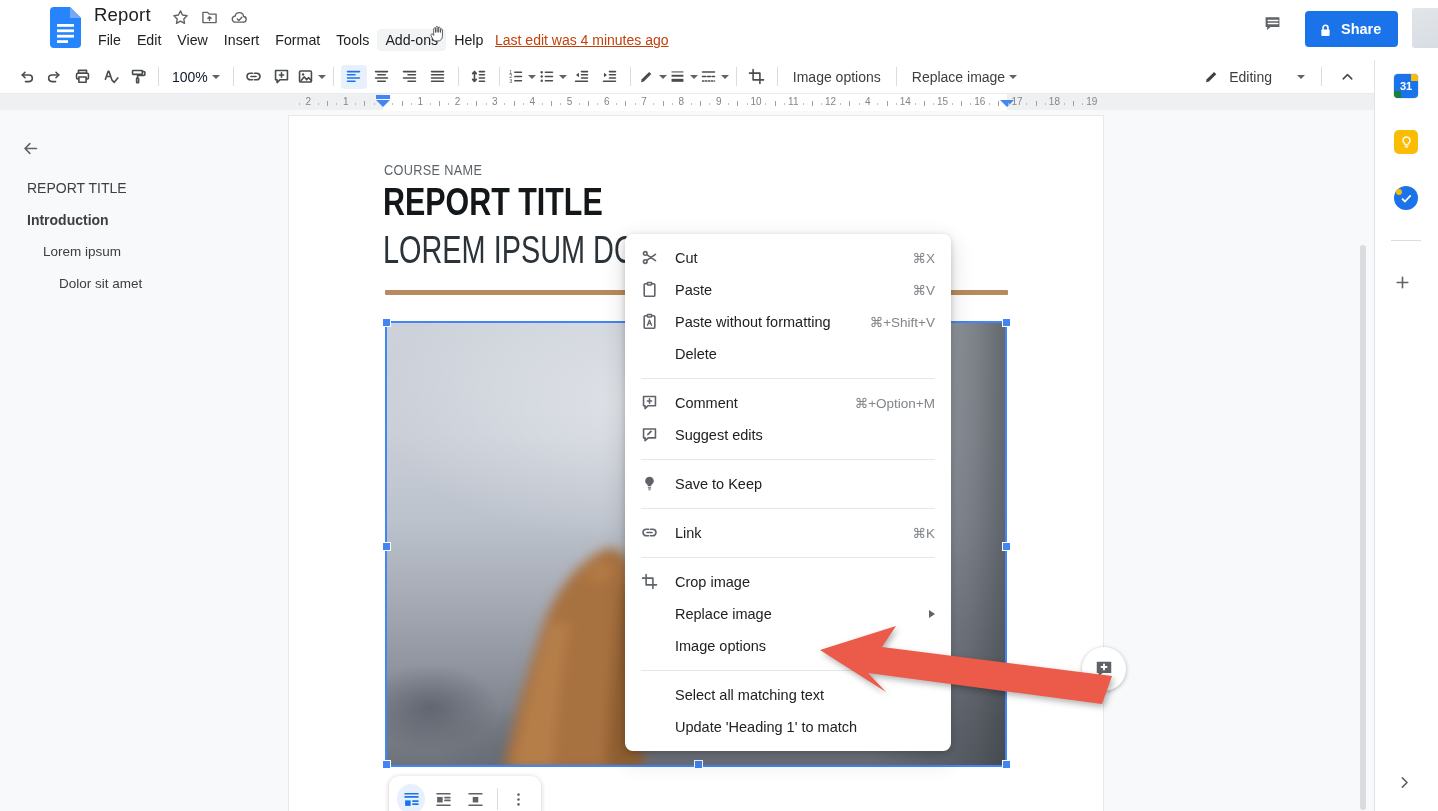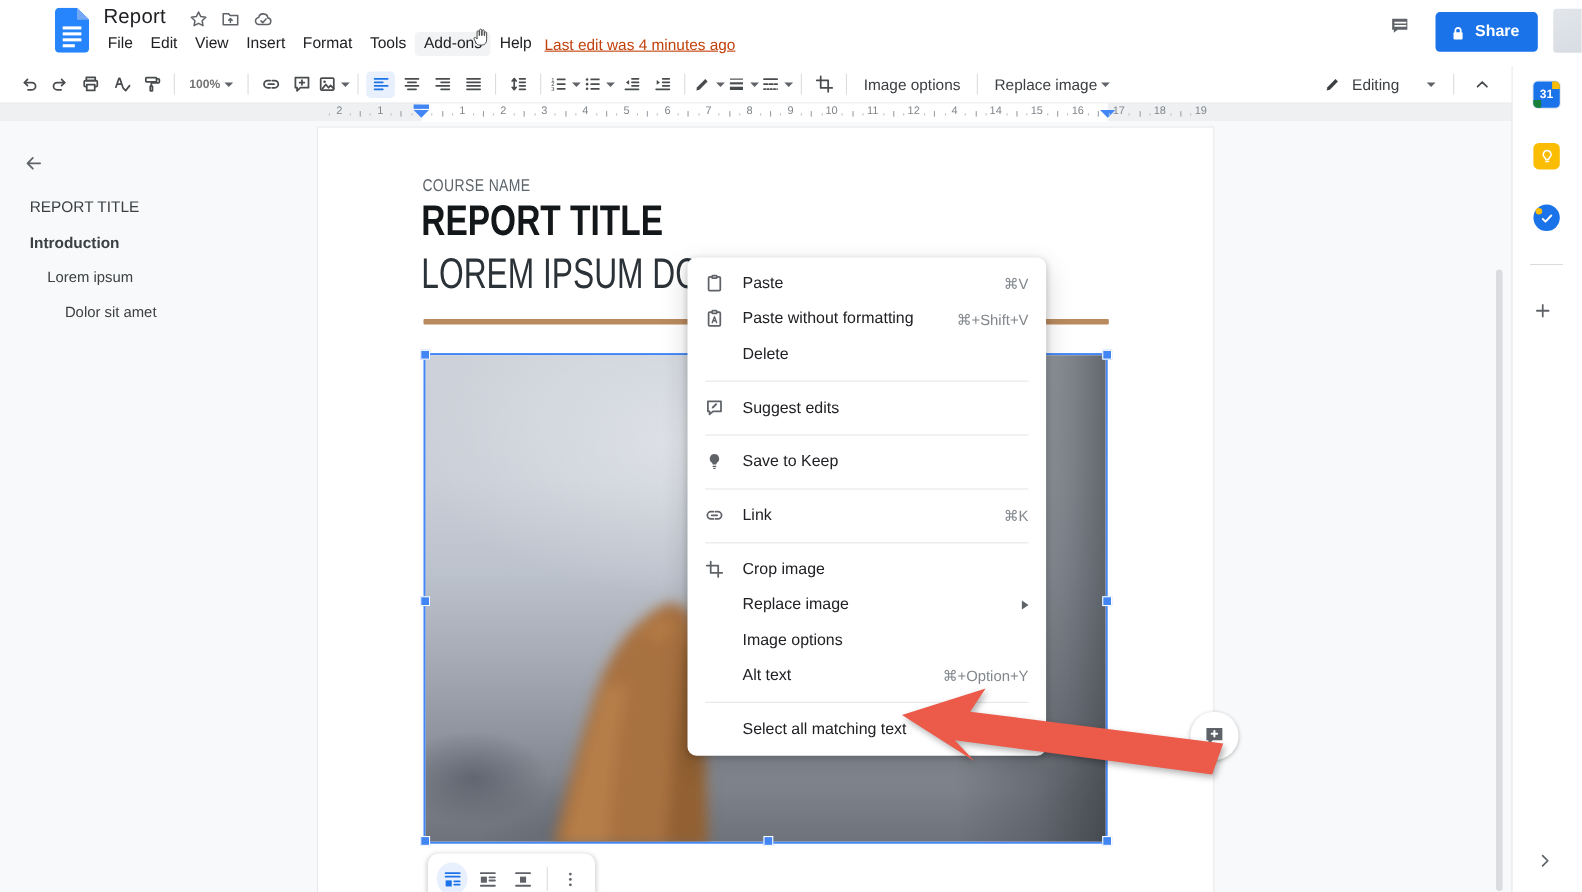"100%" .zoombtn { color: #737373 -> #0f172a; font-size: 11px -> 14px; font-weight: bold -> none }
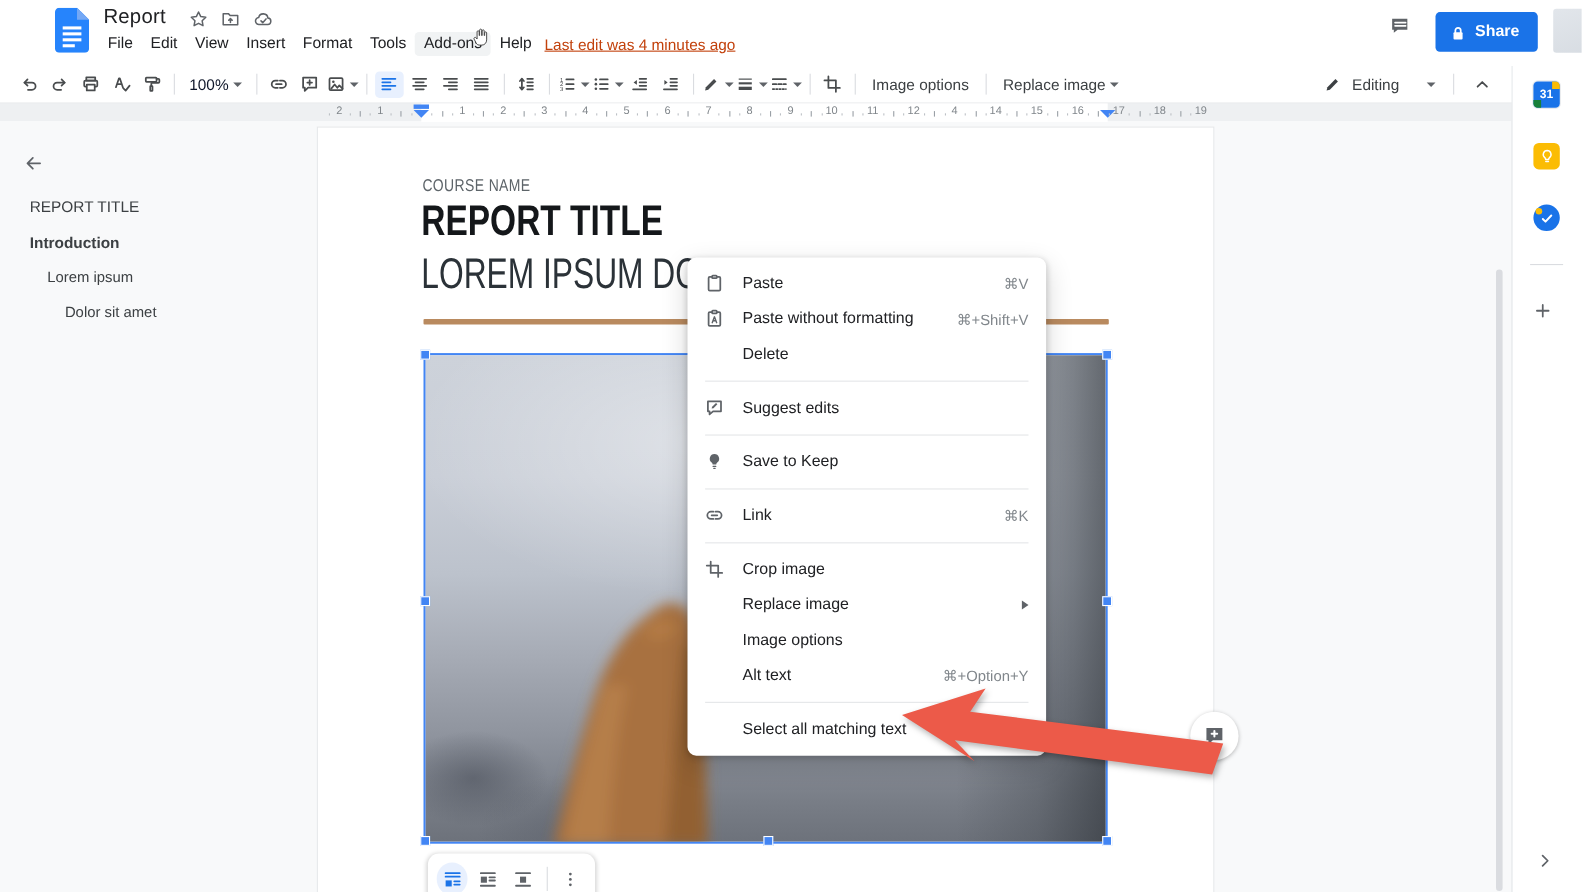"Cut" div.ctx-item { html: none -> <div> <span> <svg> <circle></circle> <circle></circle> <path></path> </svg> </span> <span>Cut</span> <span>⌘X</span> </div> }
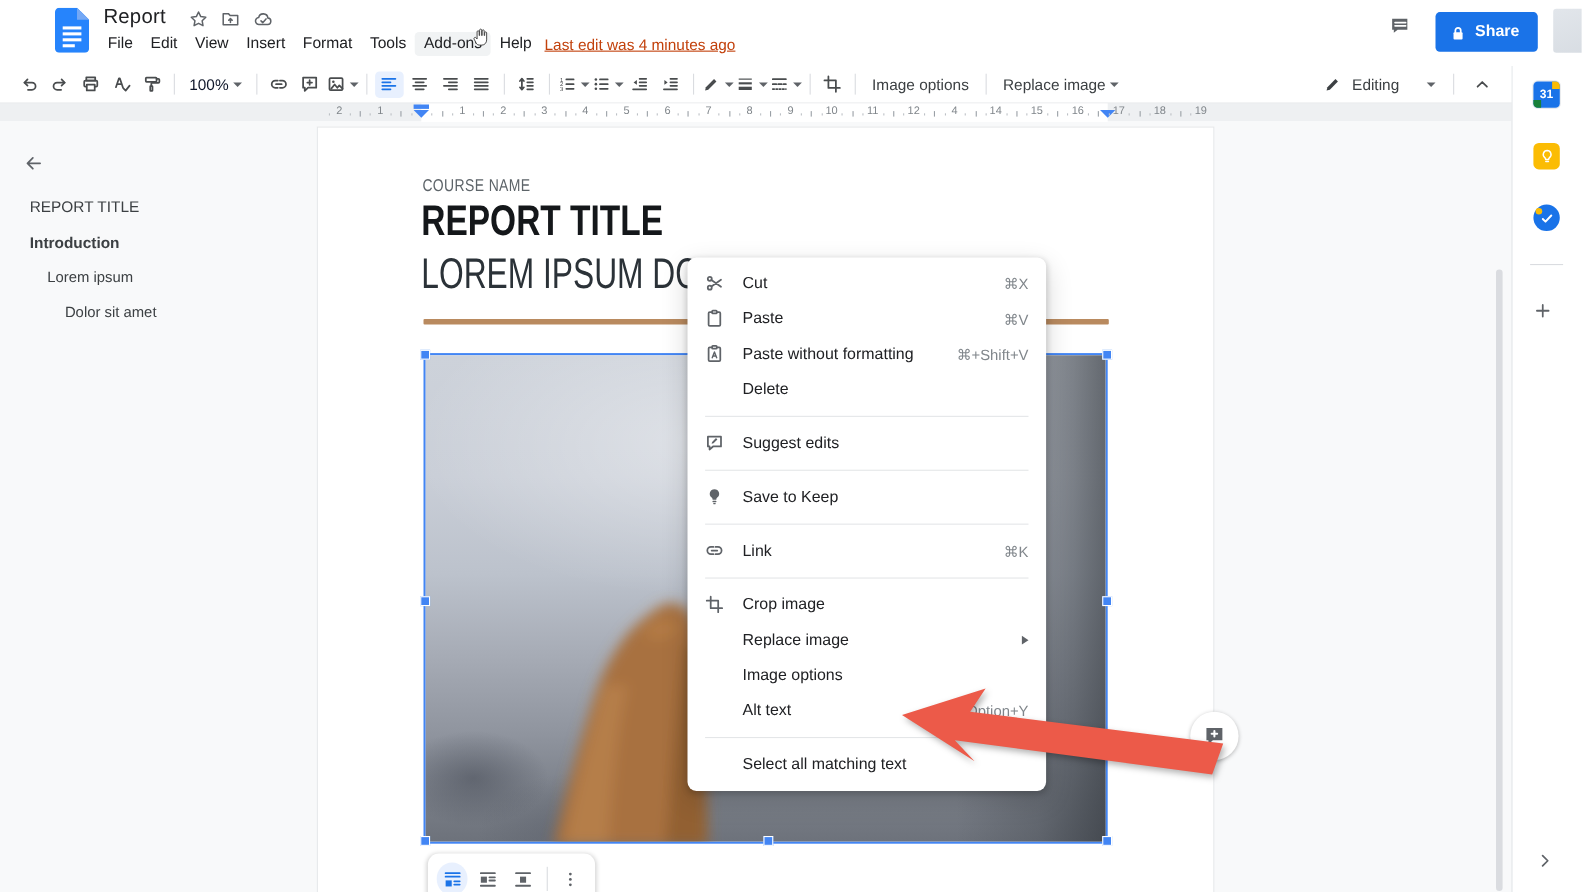"Comment" div.ctx-item { html: none -> <div> <span> <svg> <path></path> <path></path> </svg> </span> <span>Comment</span> <span>⌘+Option+M</span> </div> }
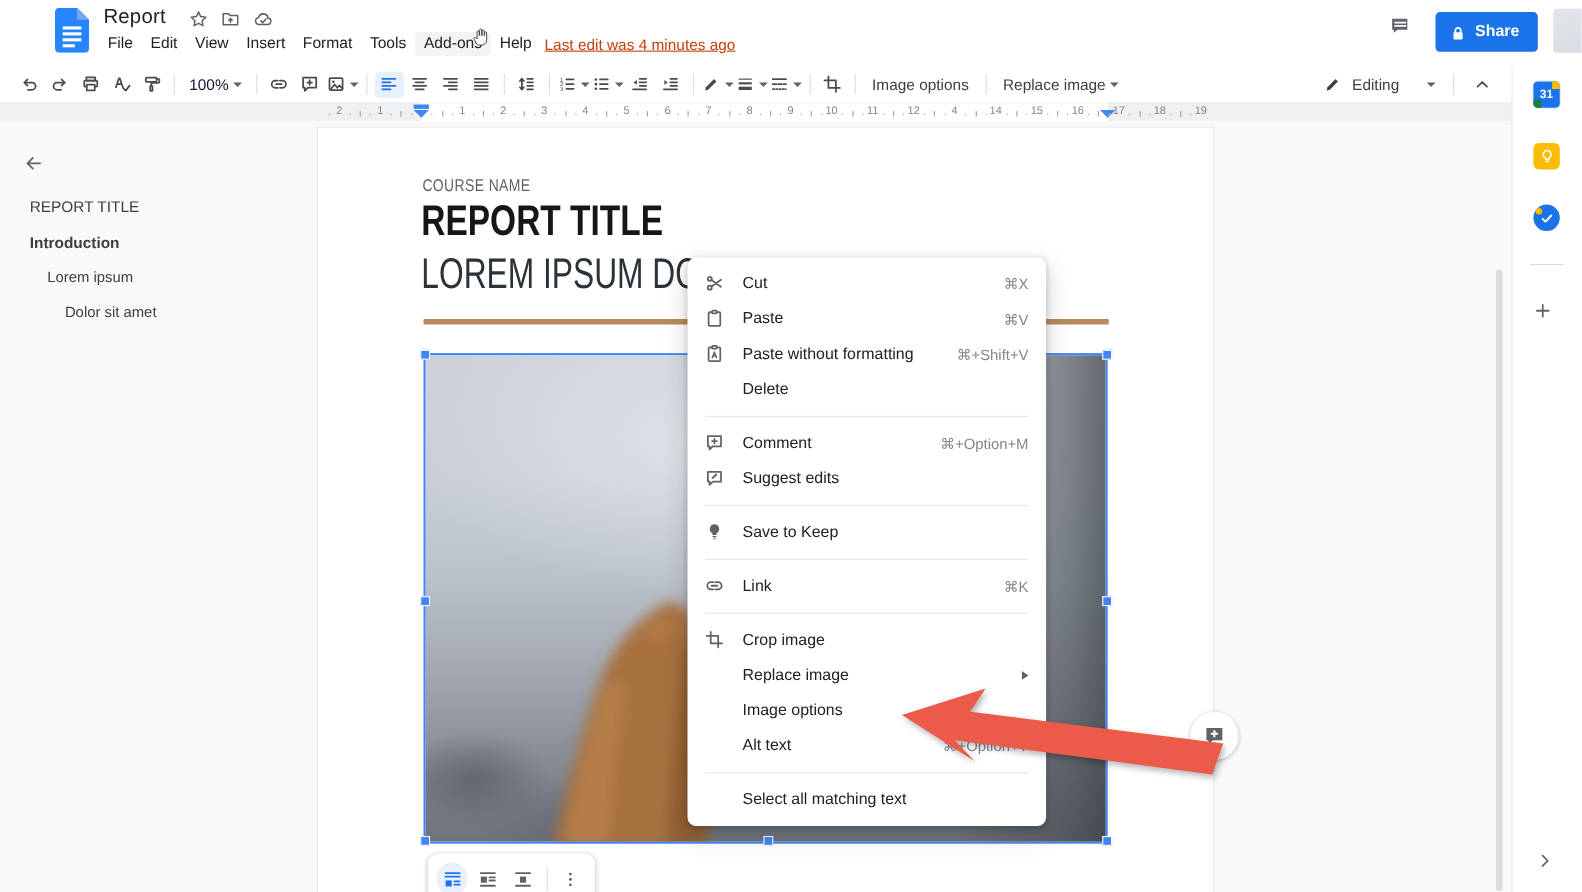"Alt text" div.ctx-item { html: <div> <span></span> <span>Alt text</span> <span>⌘+Option+Y</span> </div> -> none }
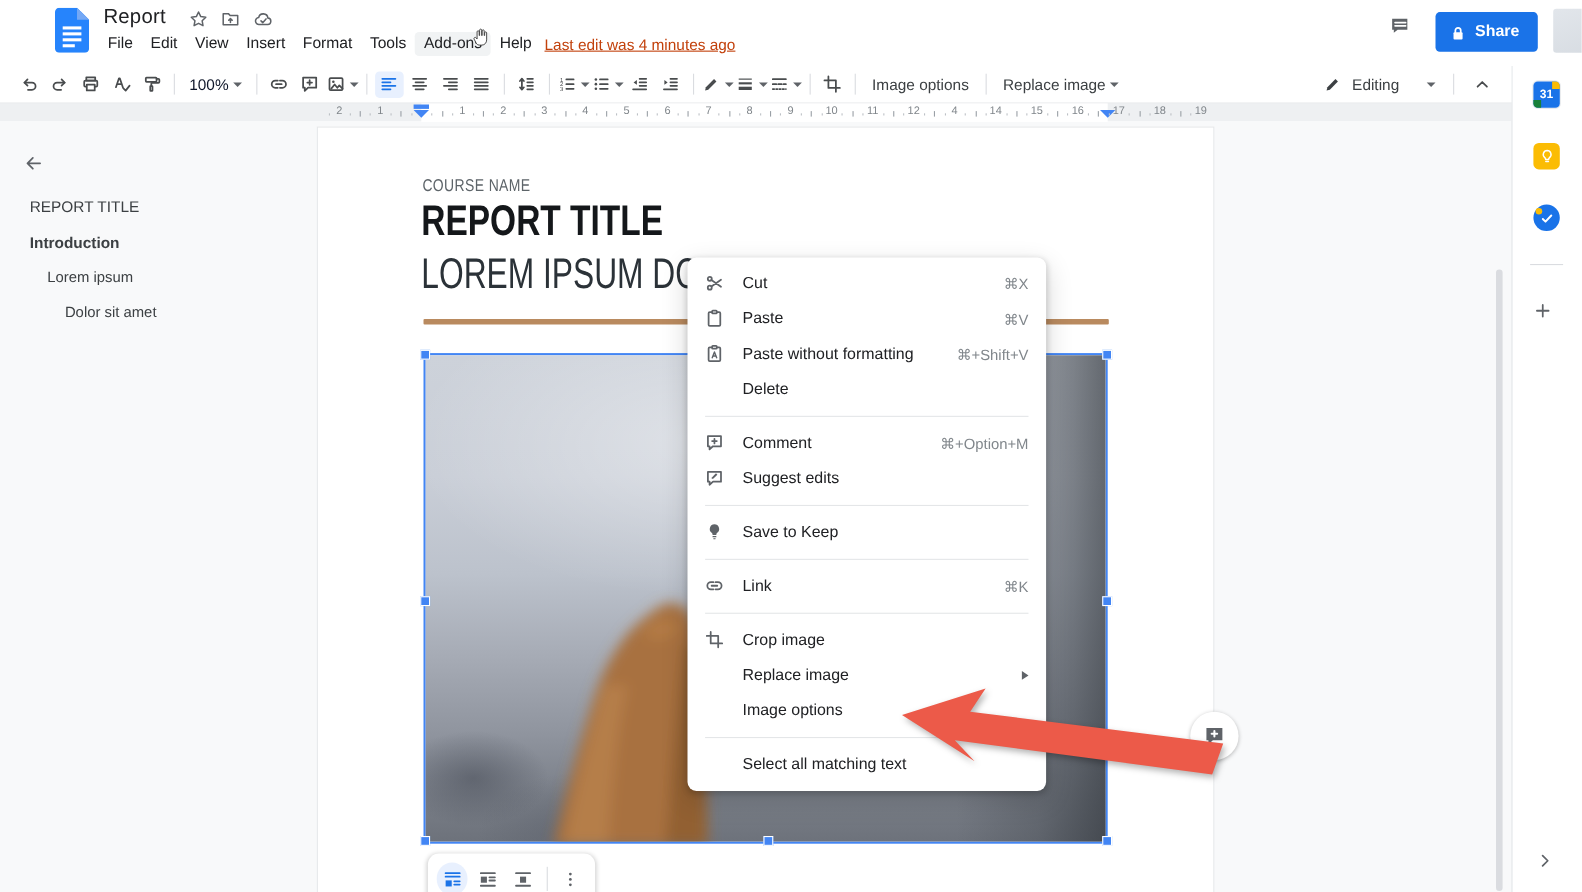"Update 'Heading 1' to match" div.ctx-item { html: none -> <div> <span></span> <span>Update 'Heading 1' to match</span> </div> }
